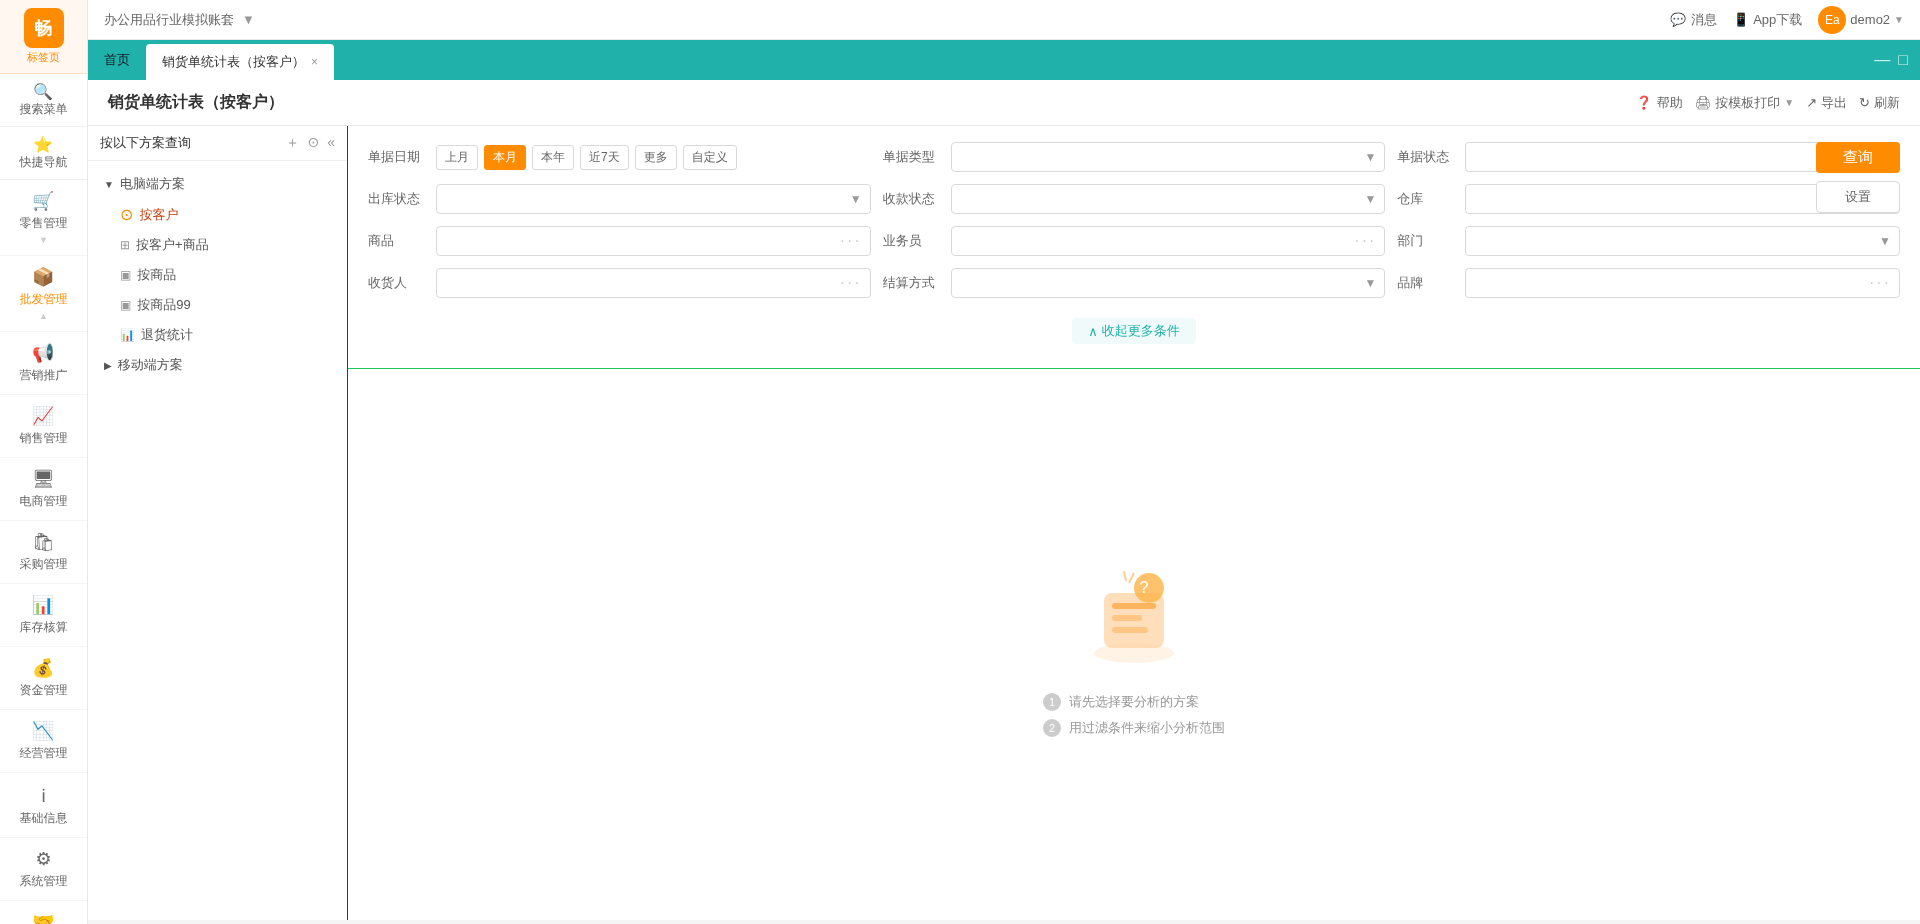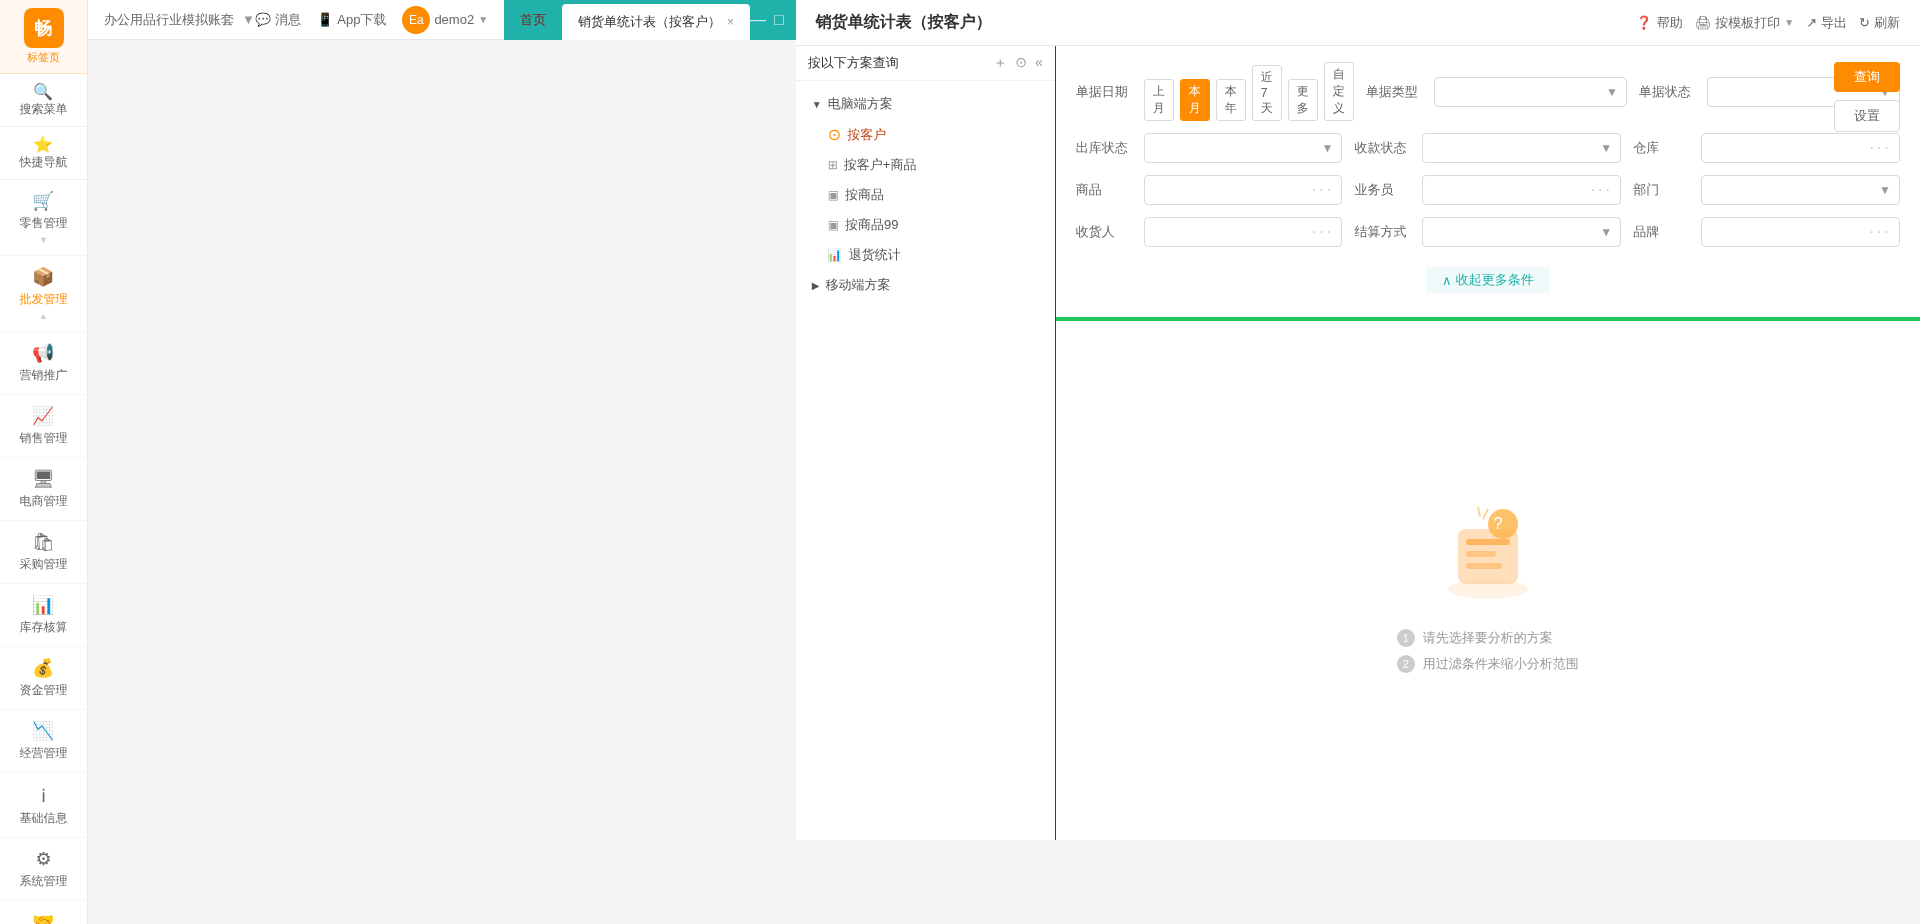"办公用品行业模拟账套" .main { flex-direction: row -> column }
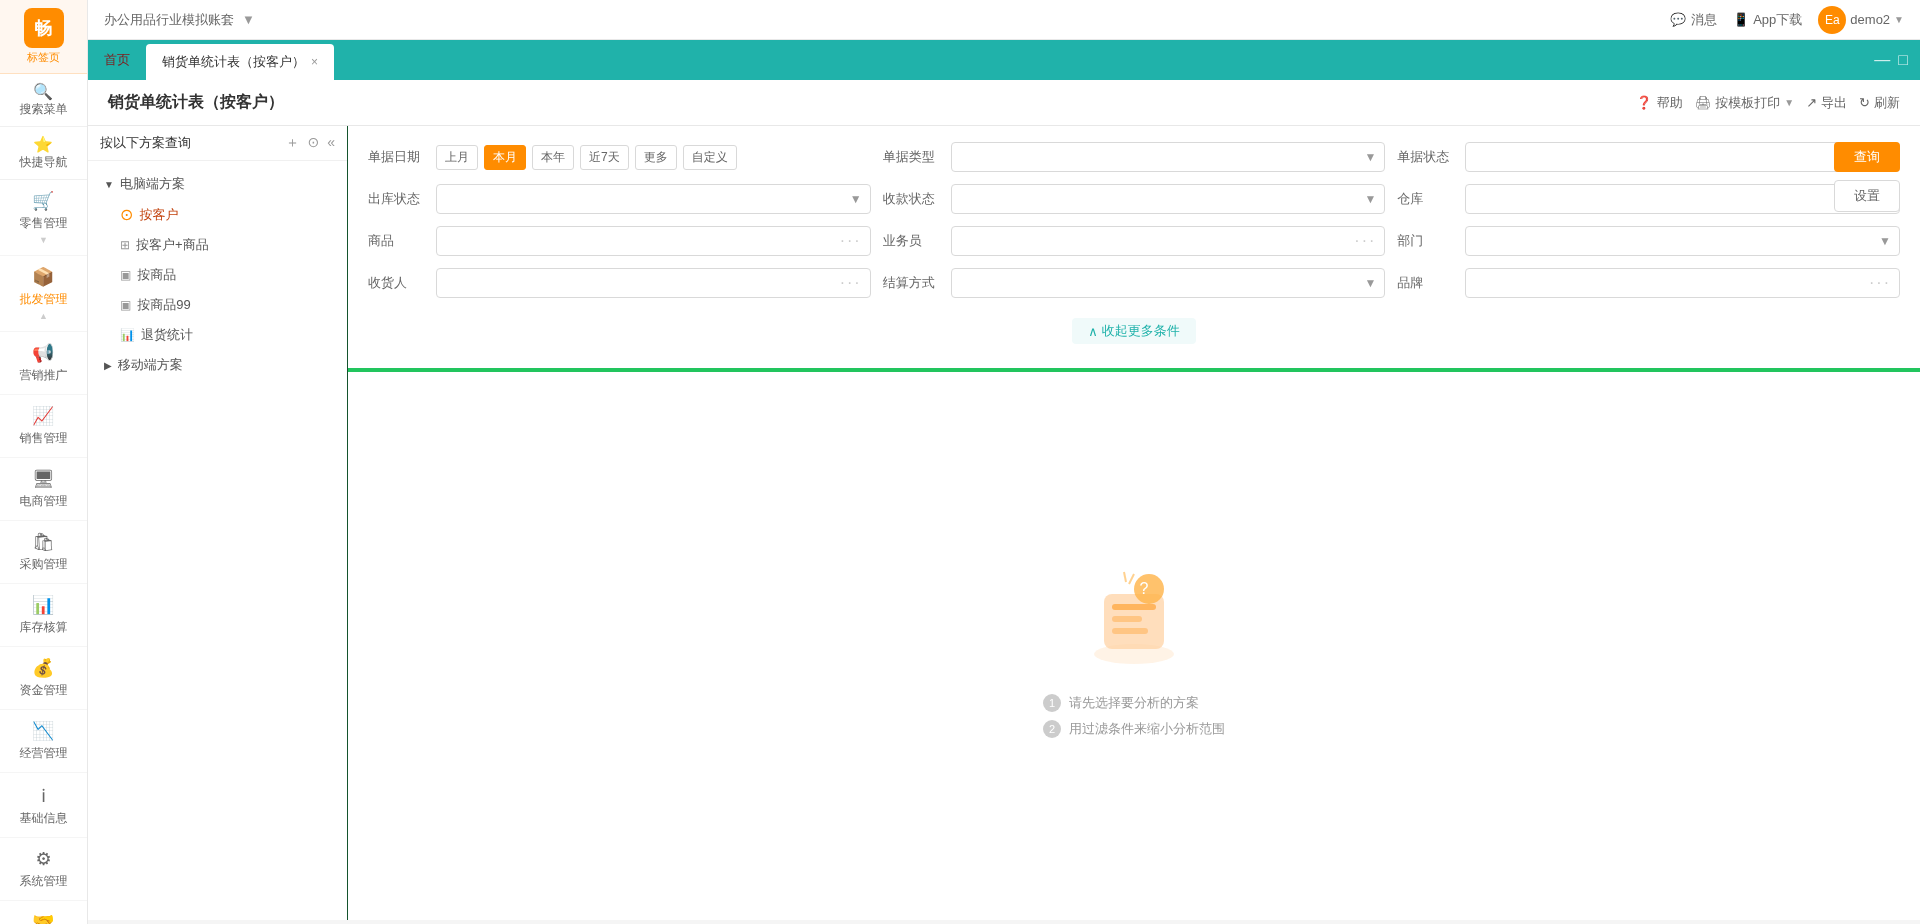"首页" .tab.home { color: #7f1d1d -> #0f172a }
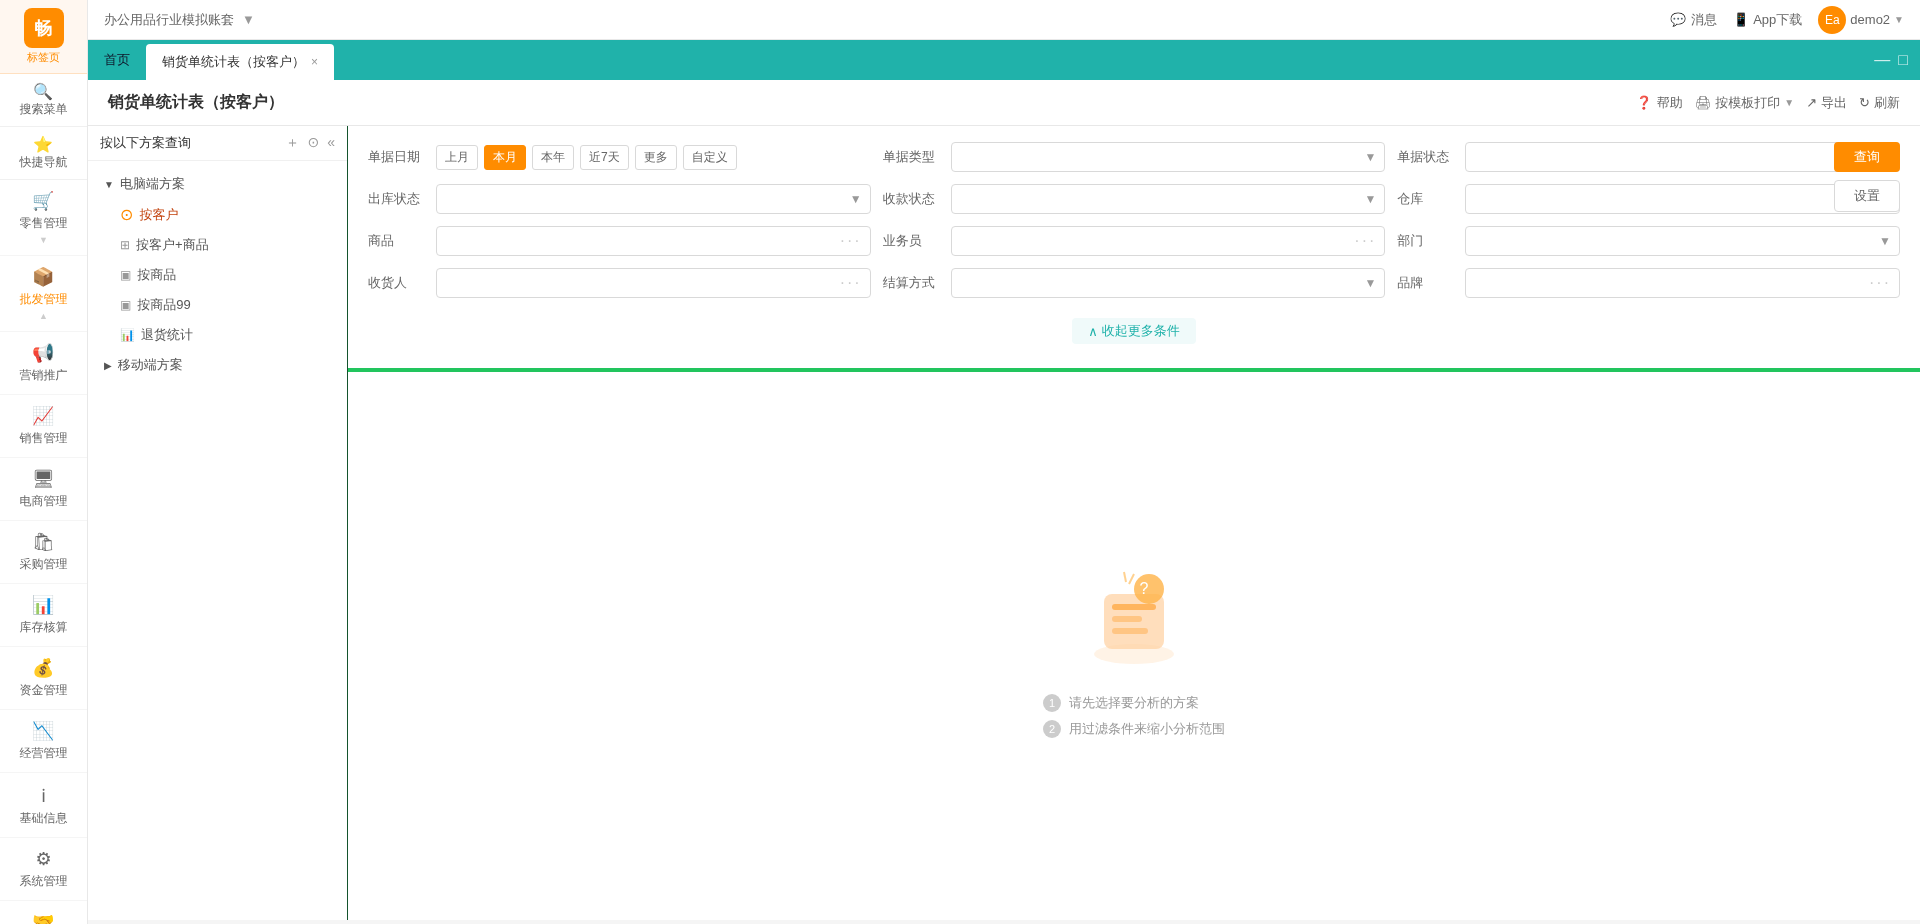"单据日期" .filter-area { border-bottom: 4px solid #22c55e -> 1px solid #22c55e }
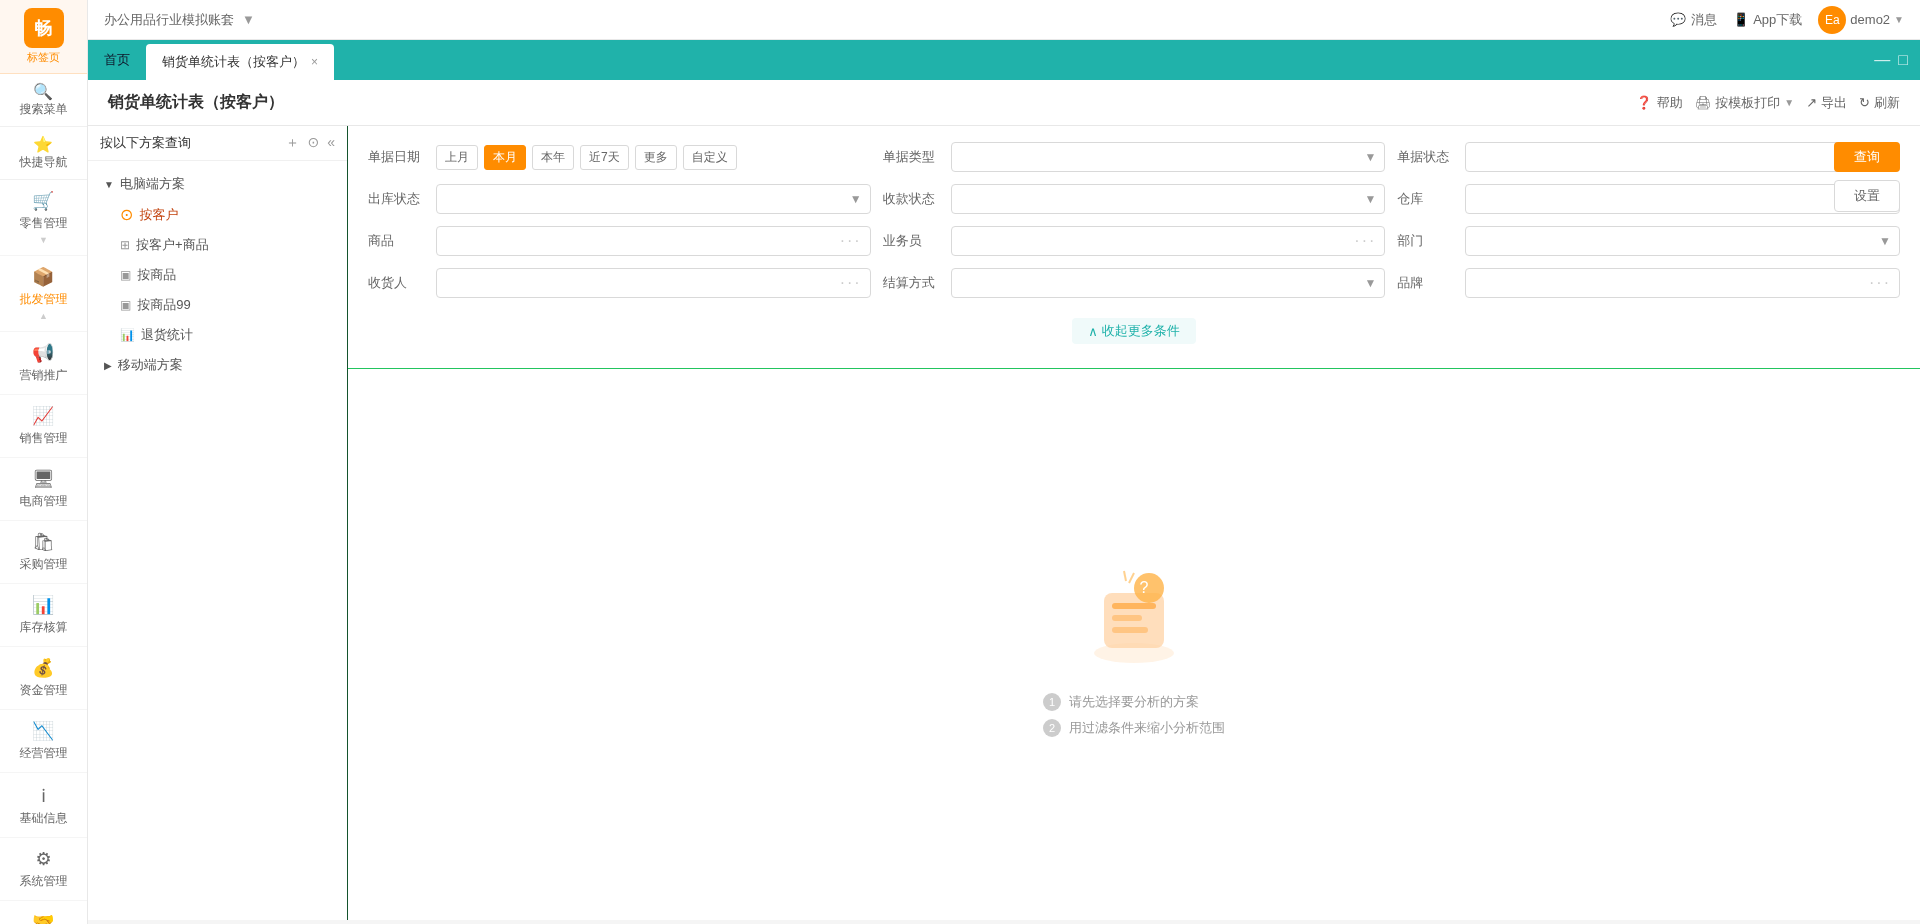"查询" button.btn-query { font-size: 13px -> 15px; padding: 6px 20px -> 6px 27px }
